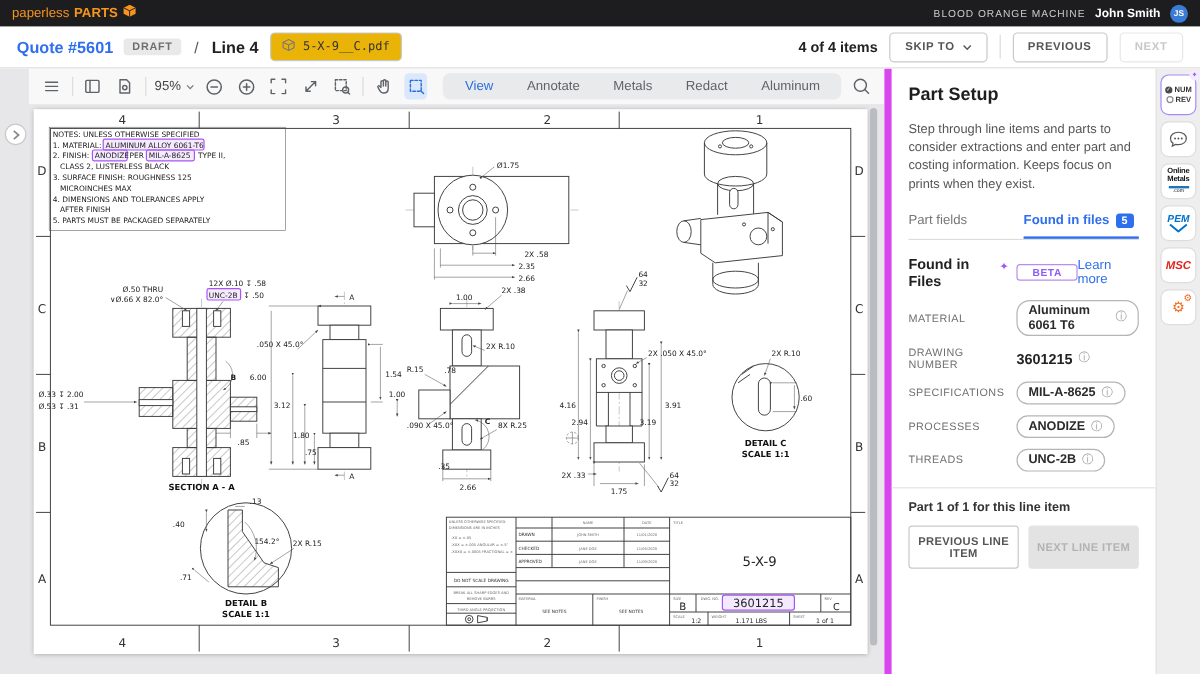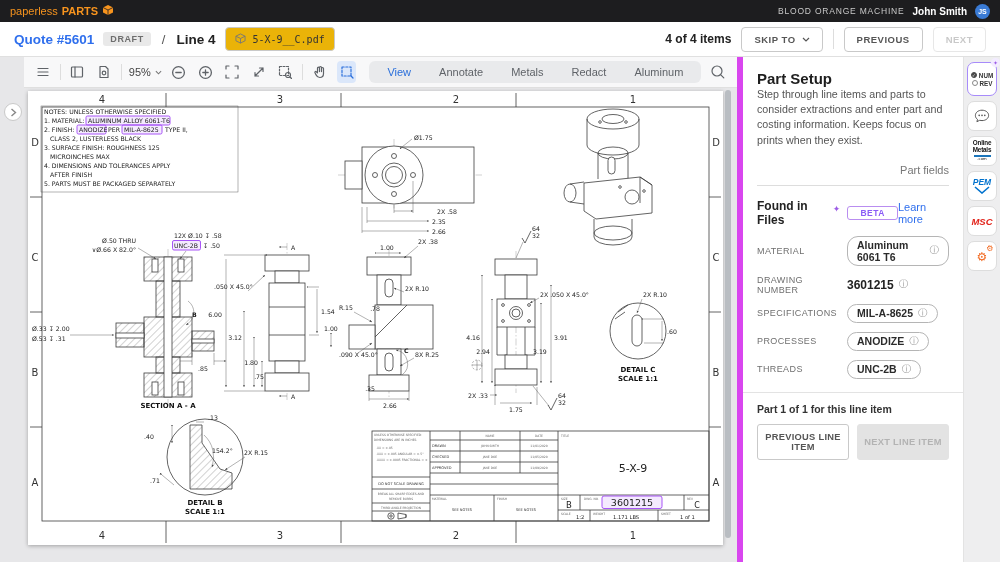"Step through line items and" .ps-desc { margin-top: 0 -> 14px }
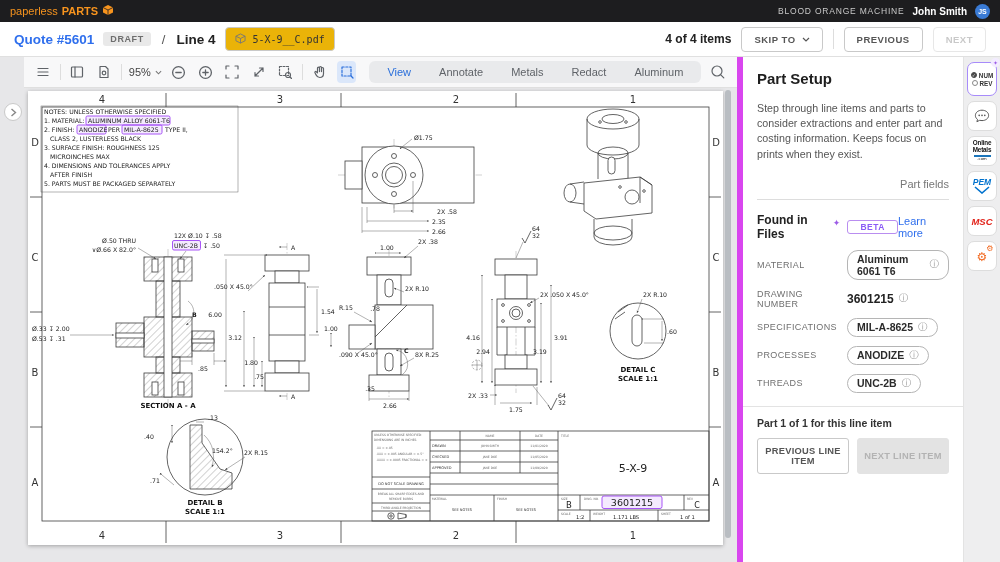"Part fields" .ps-tab { text-align: right -> left }
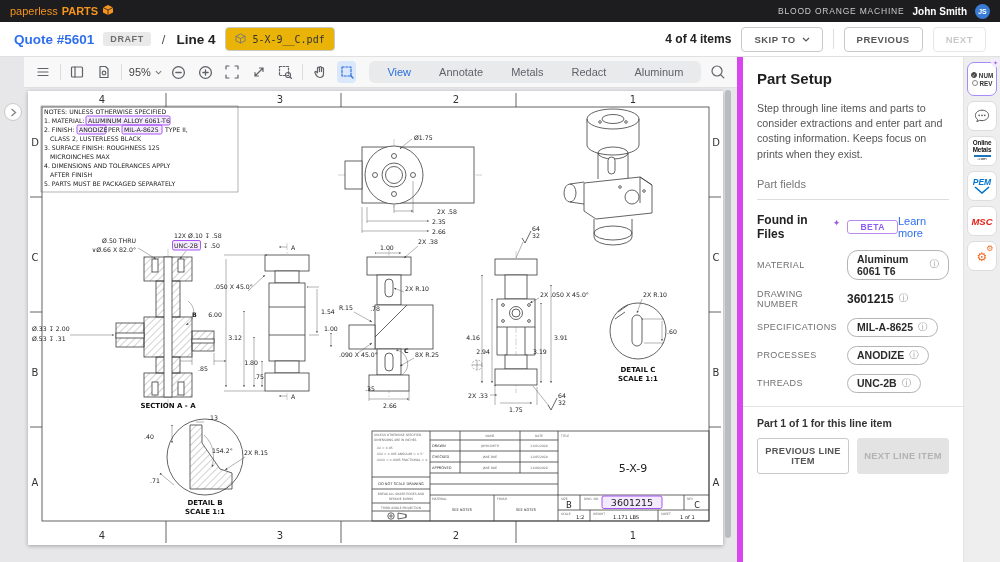"Found in files 5" button.ps-tab { html: none -> <button> <span>Found in files</span><span>5</span> </button> }
